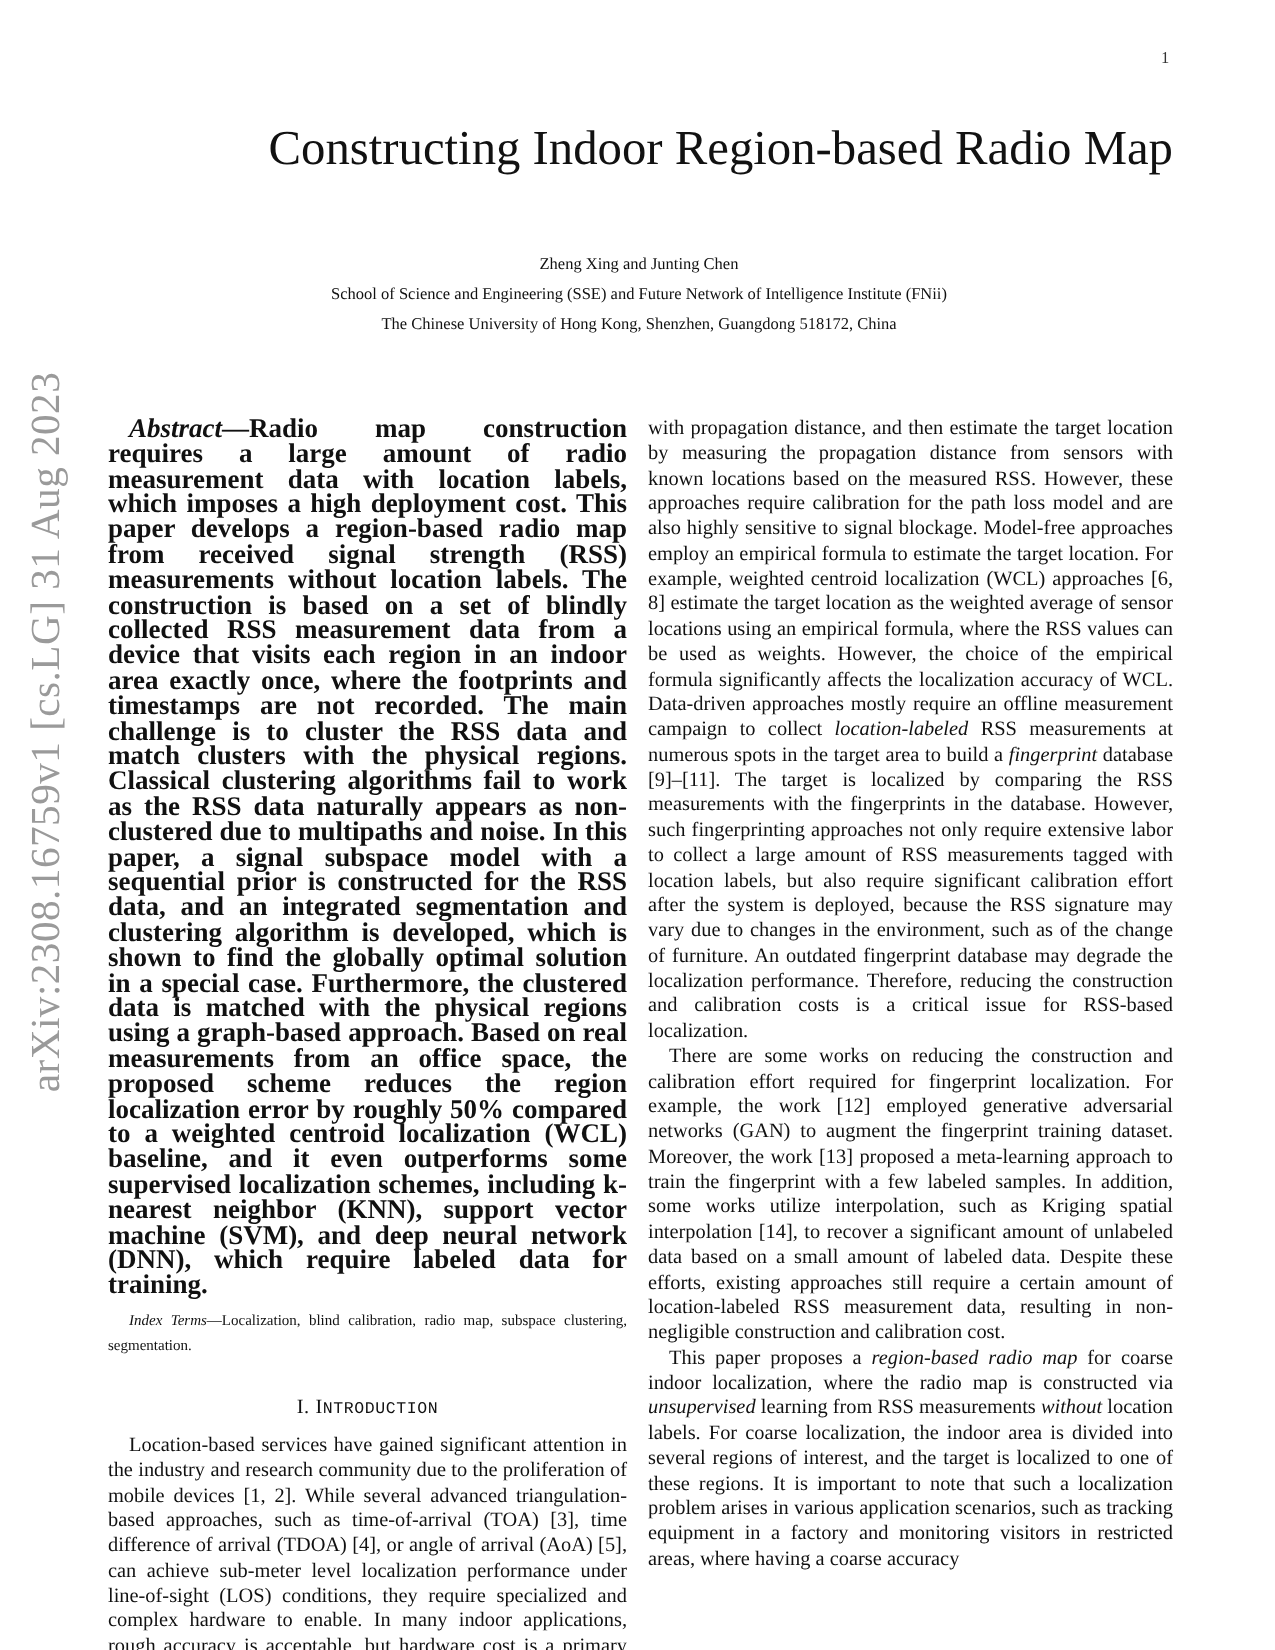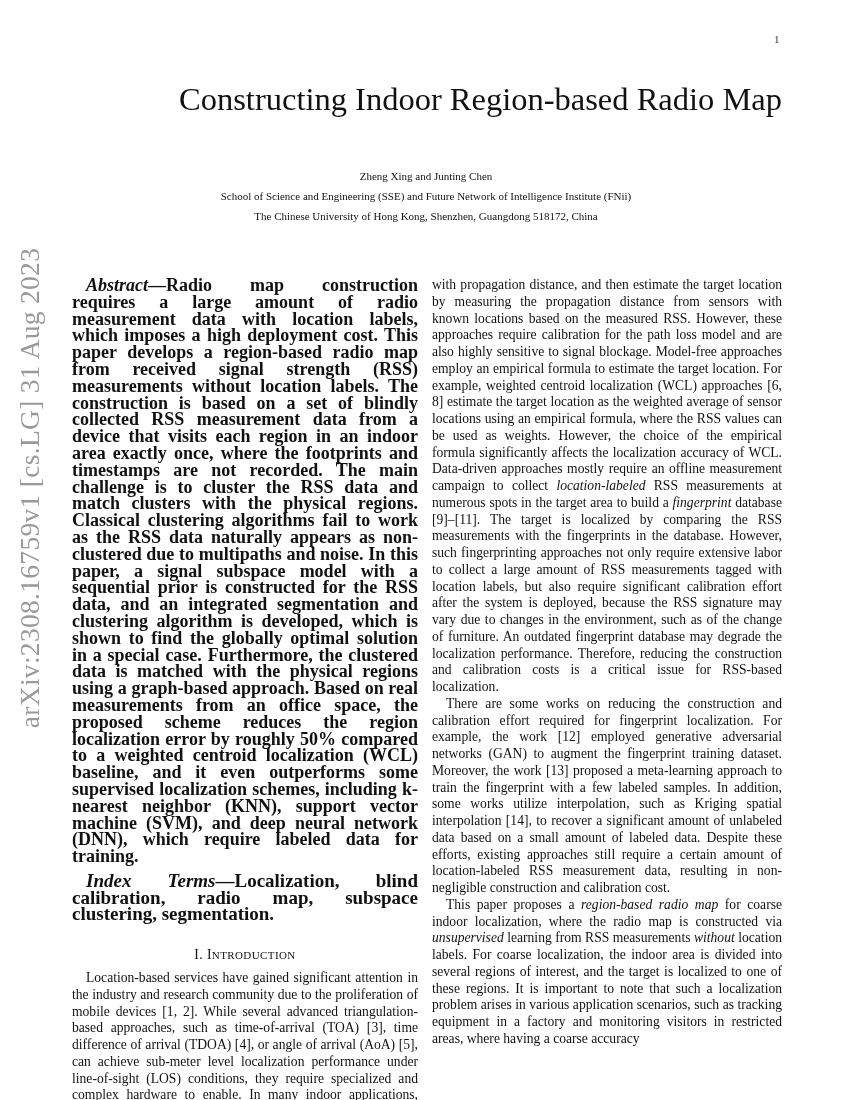"Index Terms—Localization, blind" .index-terms { font-size: 19px -> 10px; font-weight: bold -> normal }
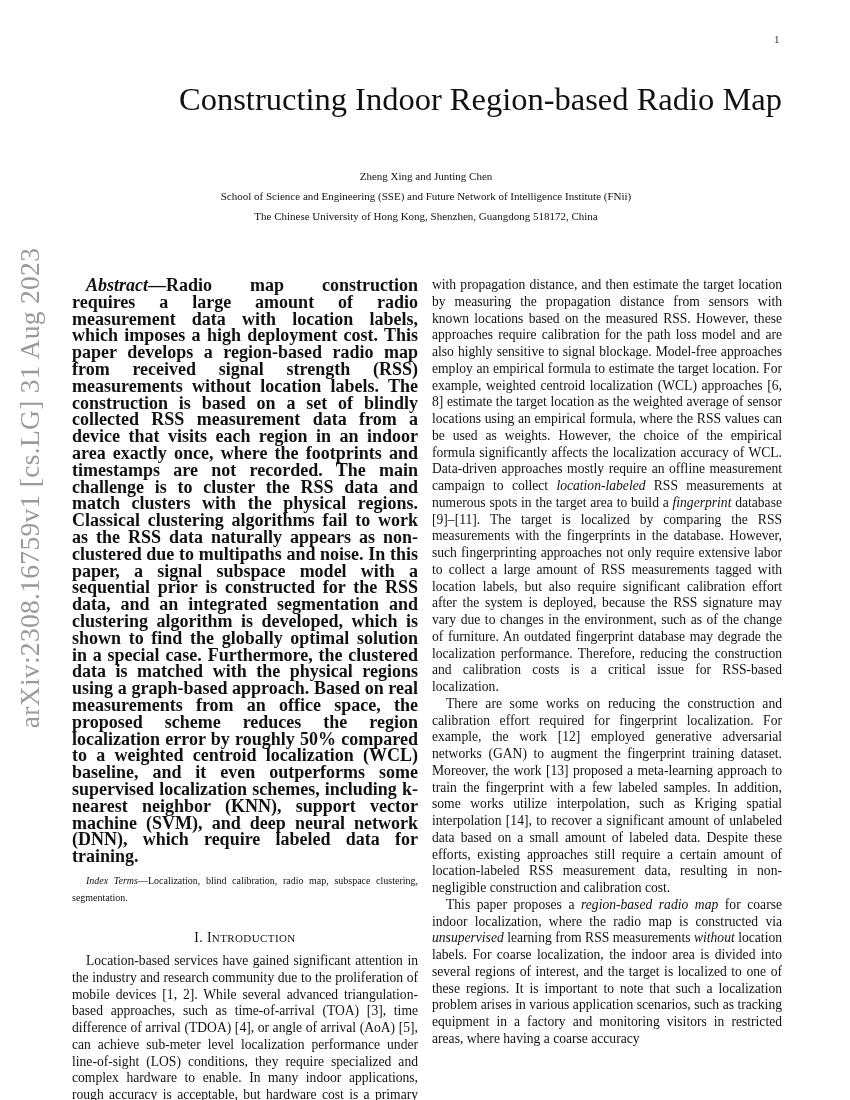"NTRODUCTION" .section-head .sc { font-family: none -> Liberation Mono, monospace }
